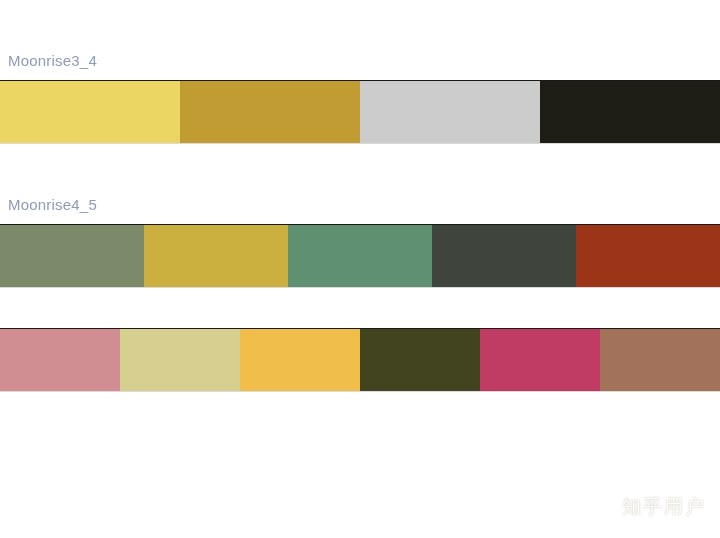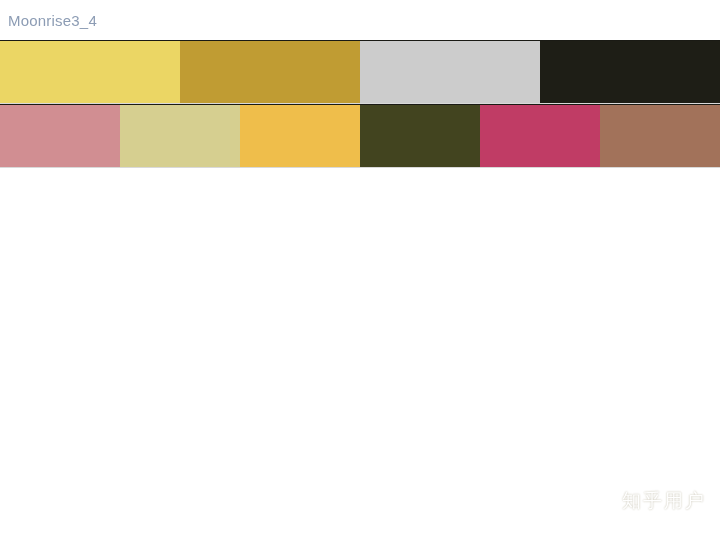"Moonrise3_4" .palette-group { margin-top: none -> 40px }
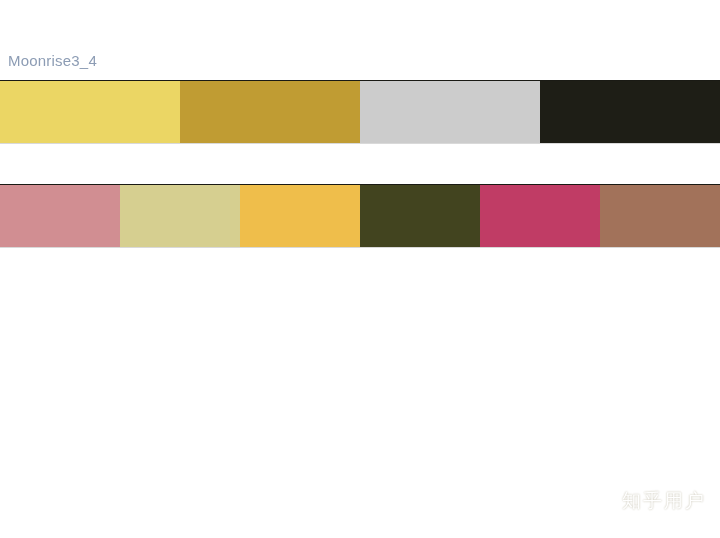"Moonrise4_5" div.palette-group { html: none -> <div> <div>Moonrise4_5</div> <div> <div></div> <div></div> <div></div> <div></div> <div></div> </div> </div> }
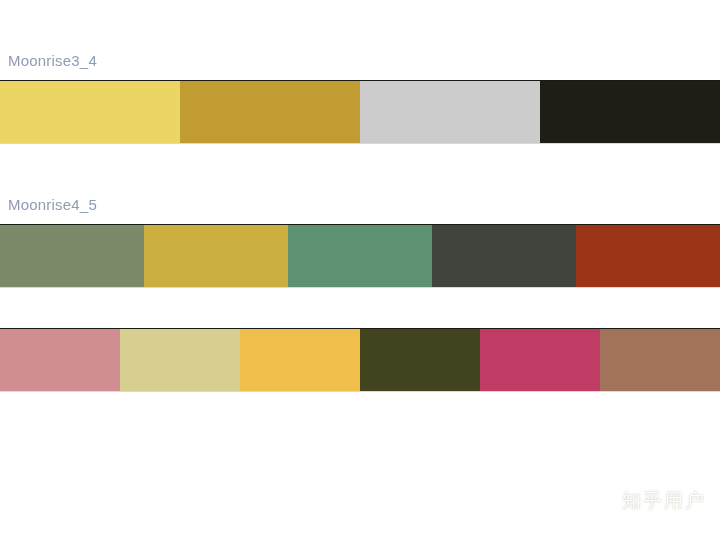"知乎用户" .watermark { bottom: 28px -> 22px }
